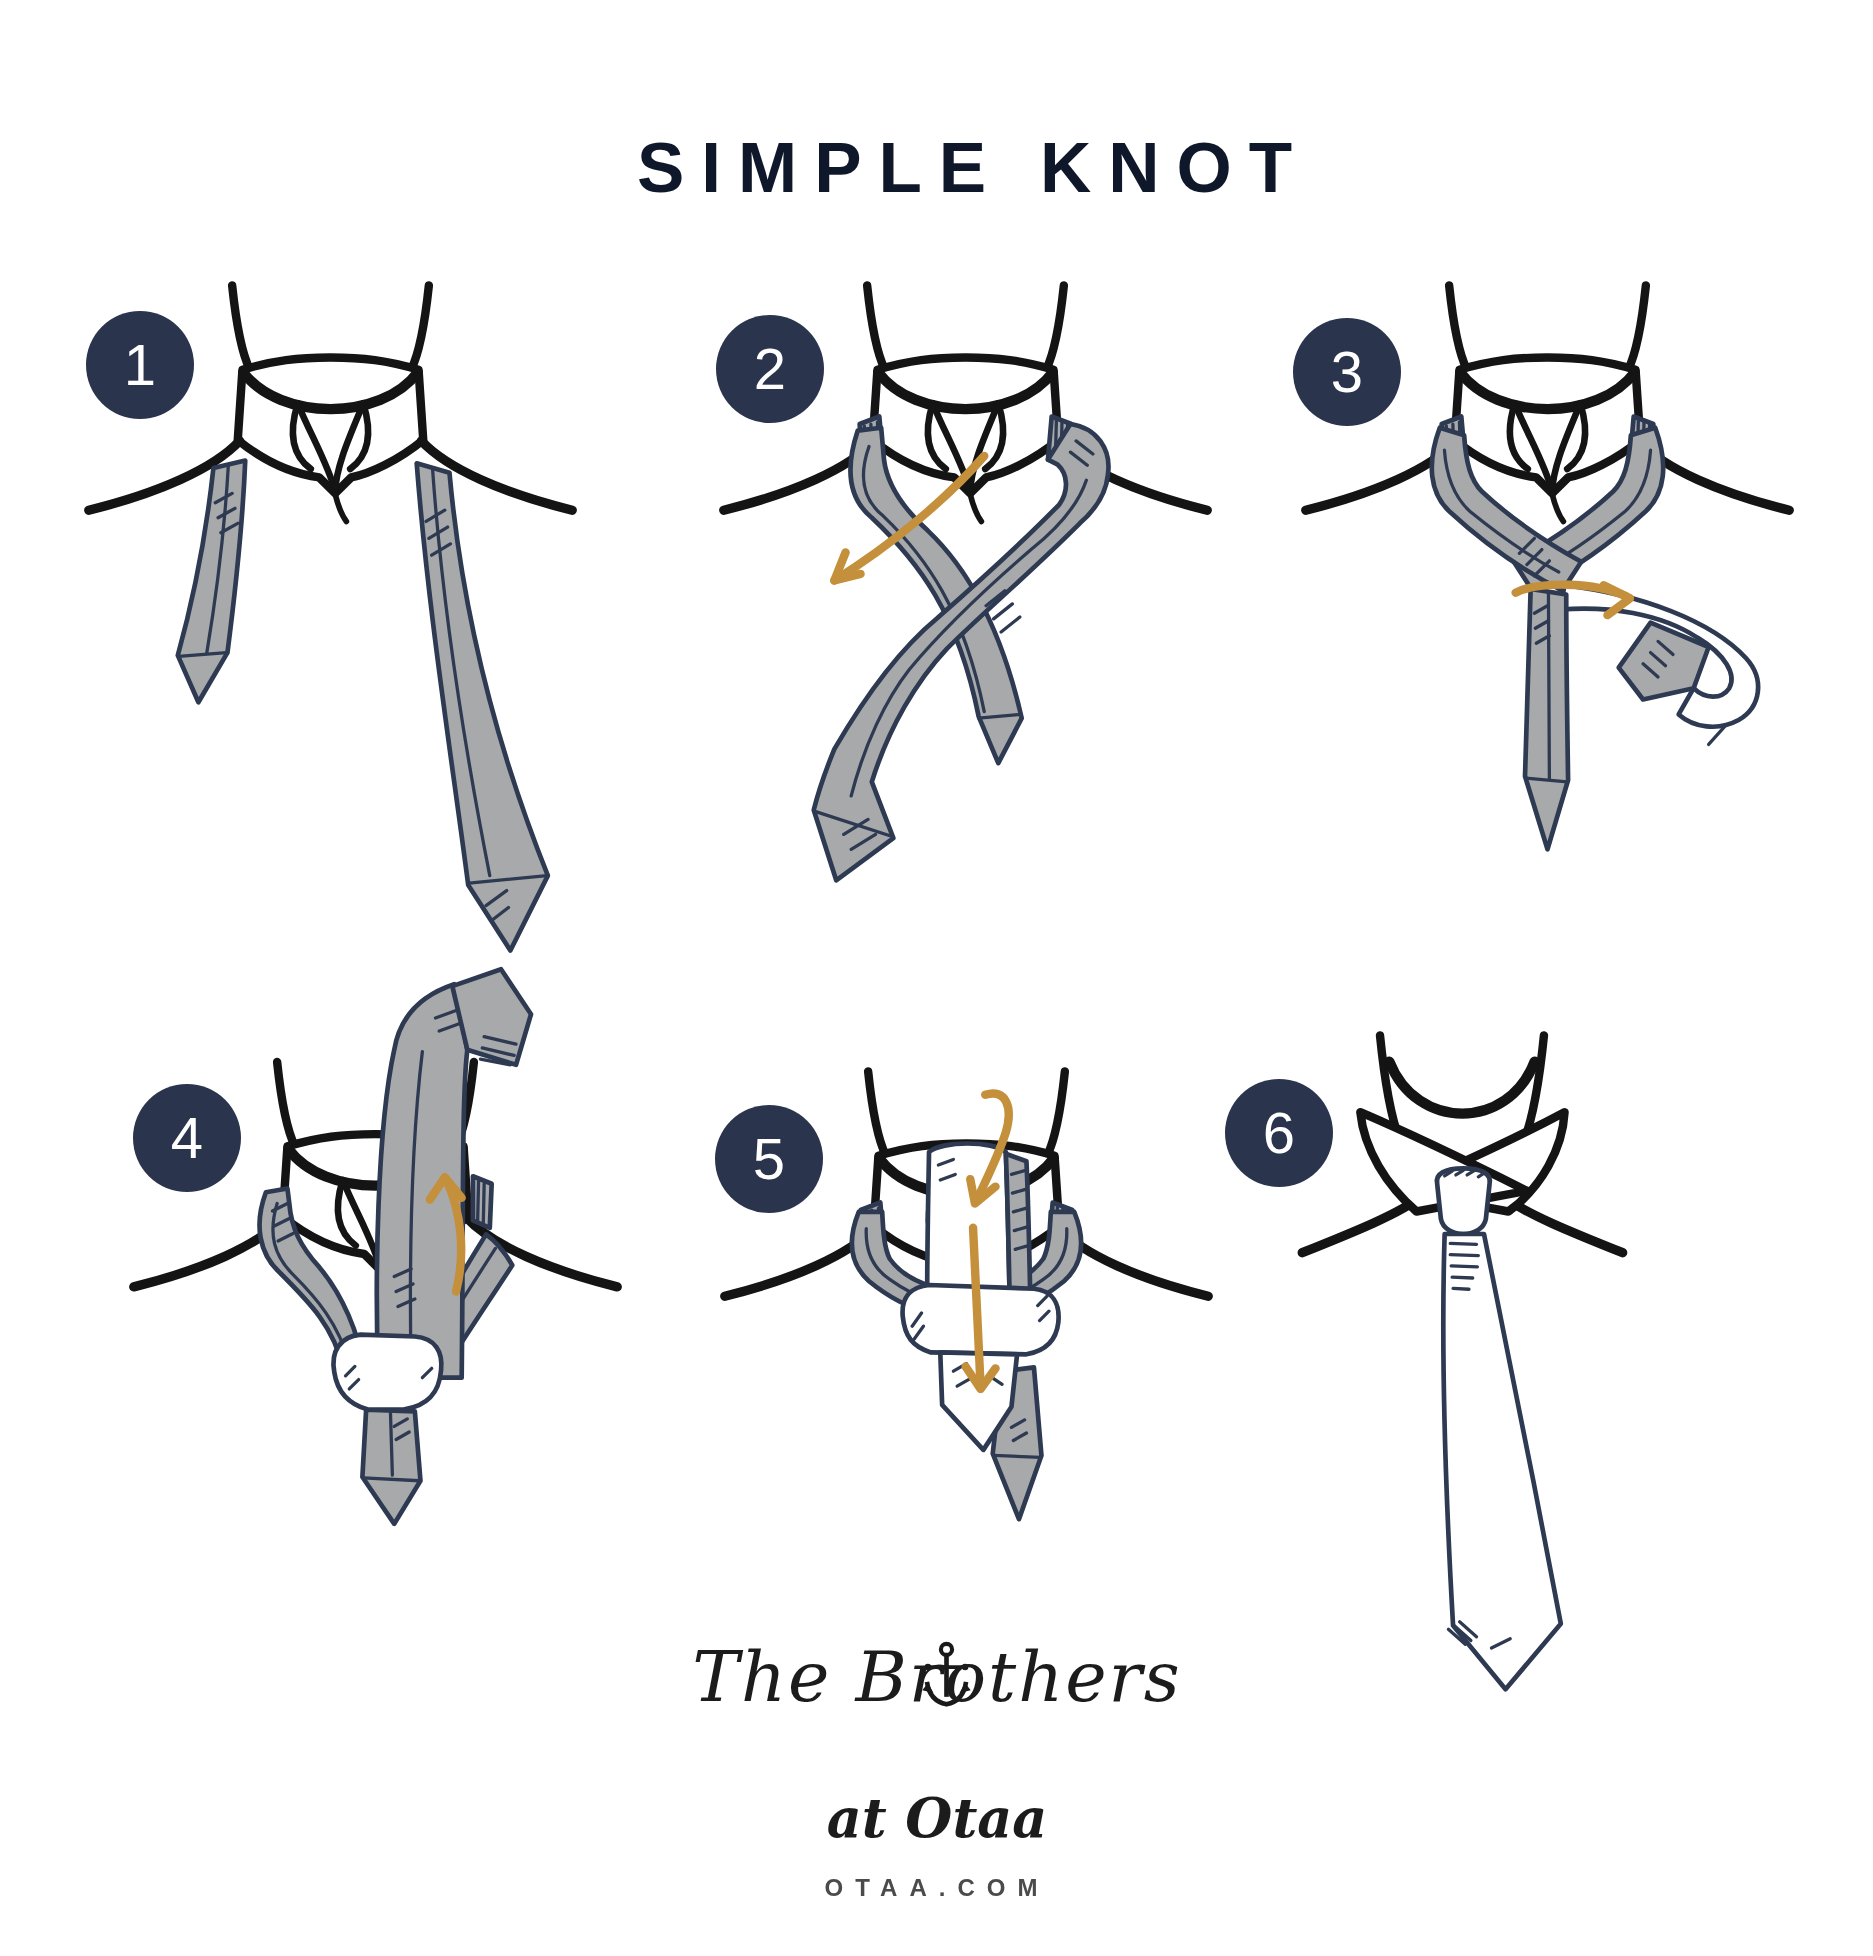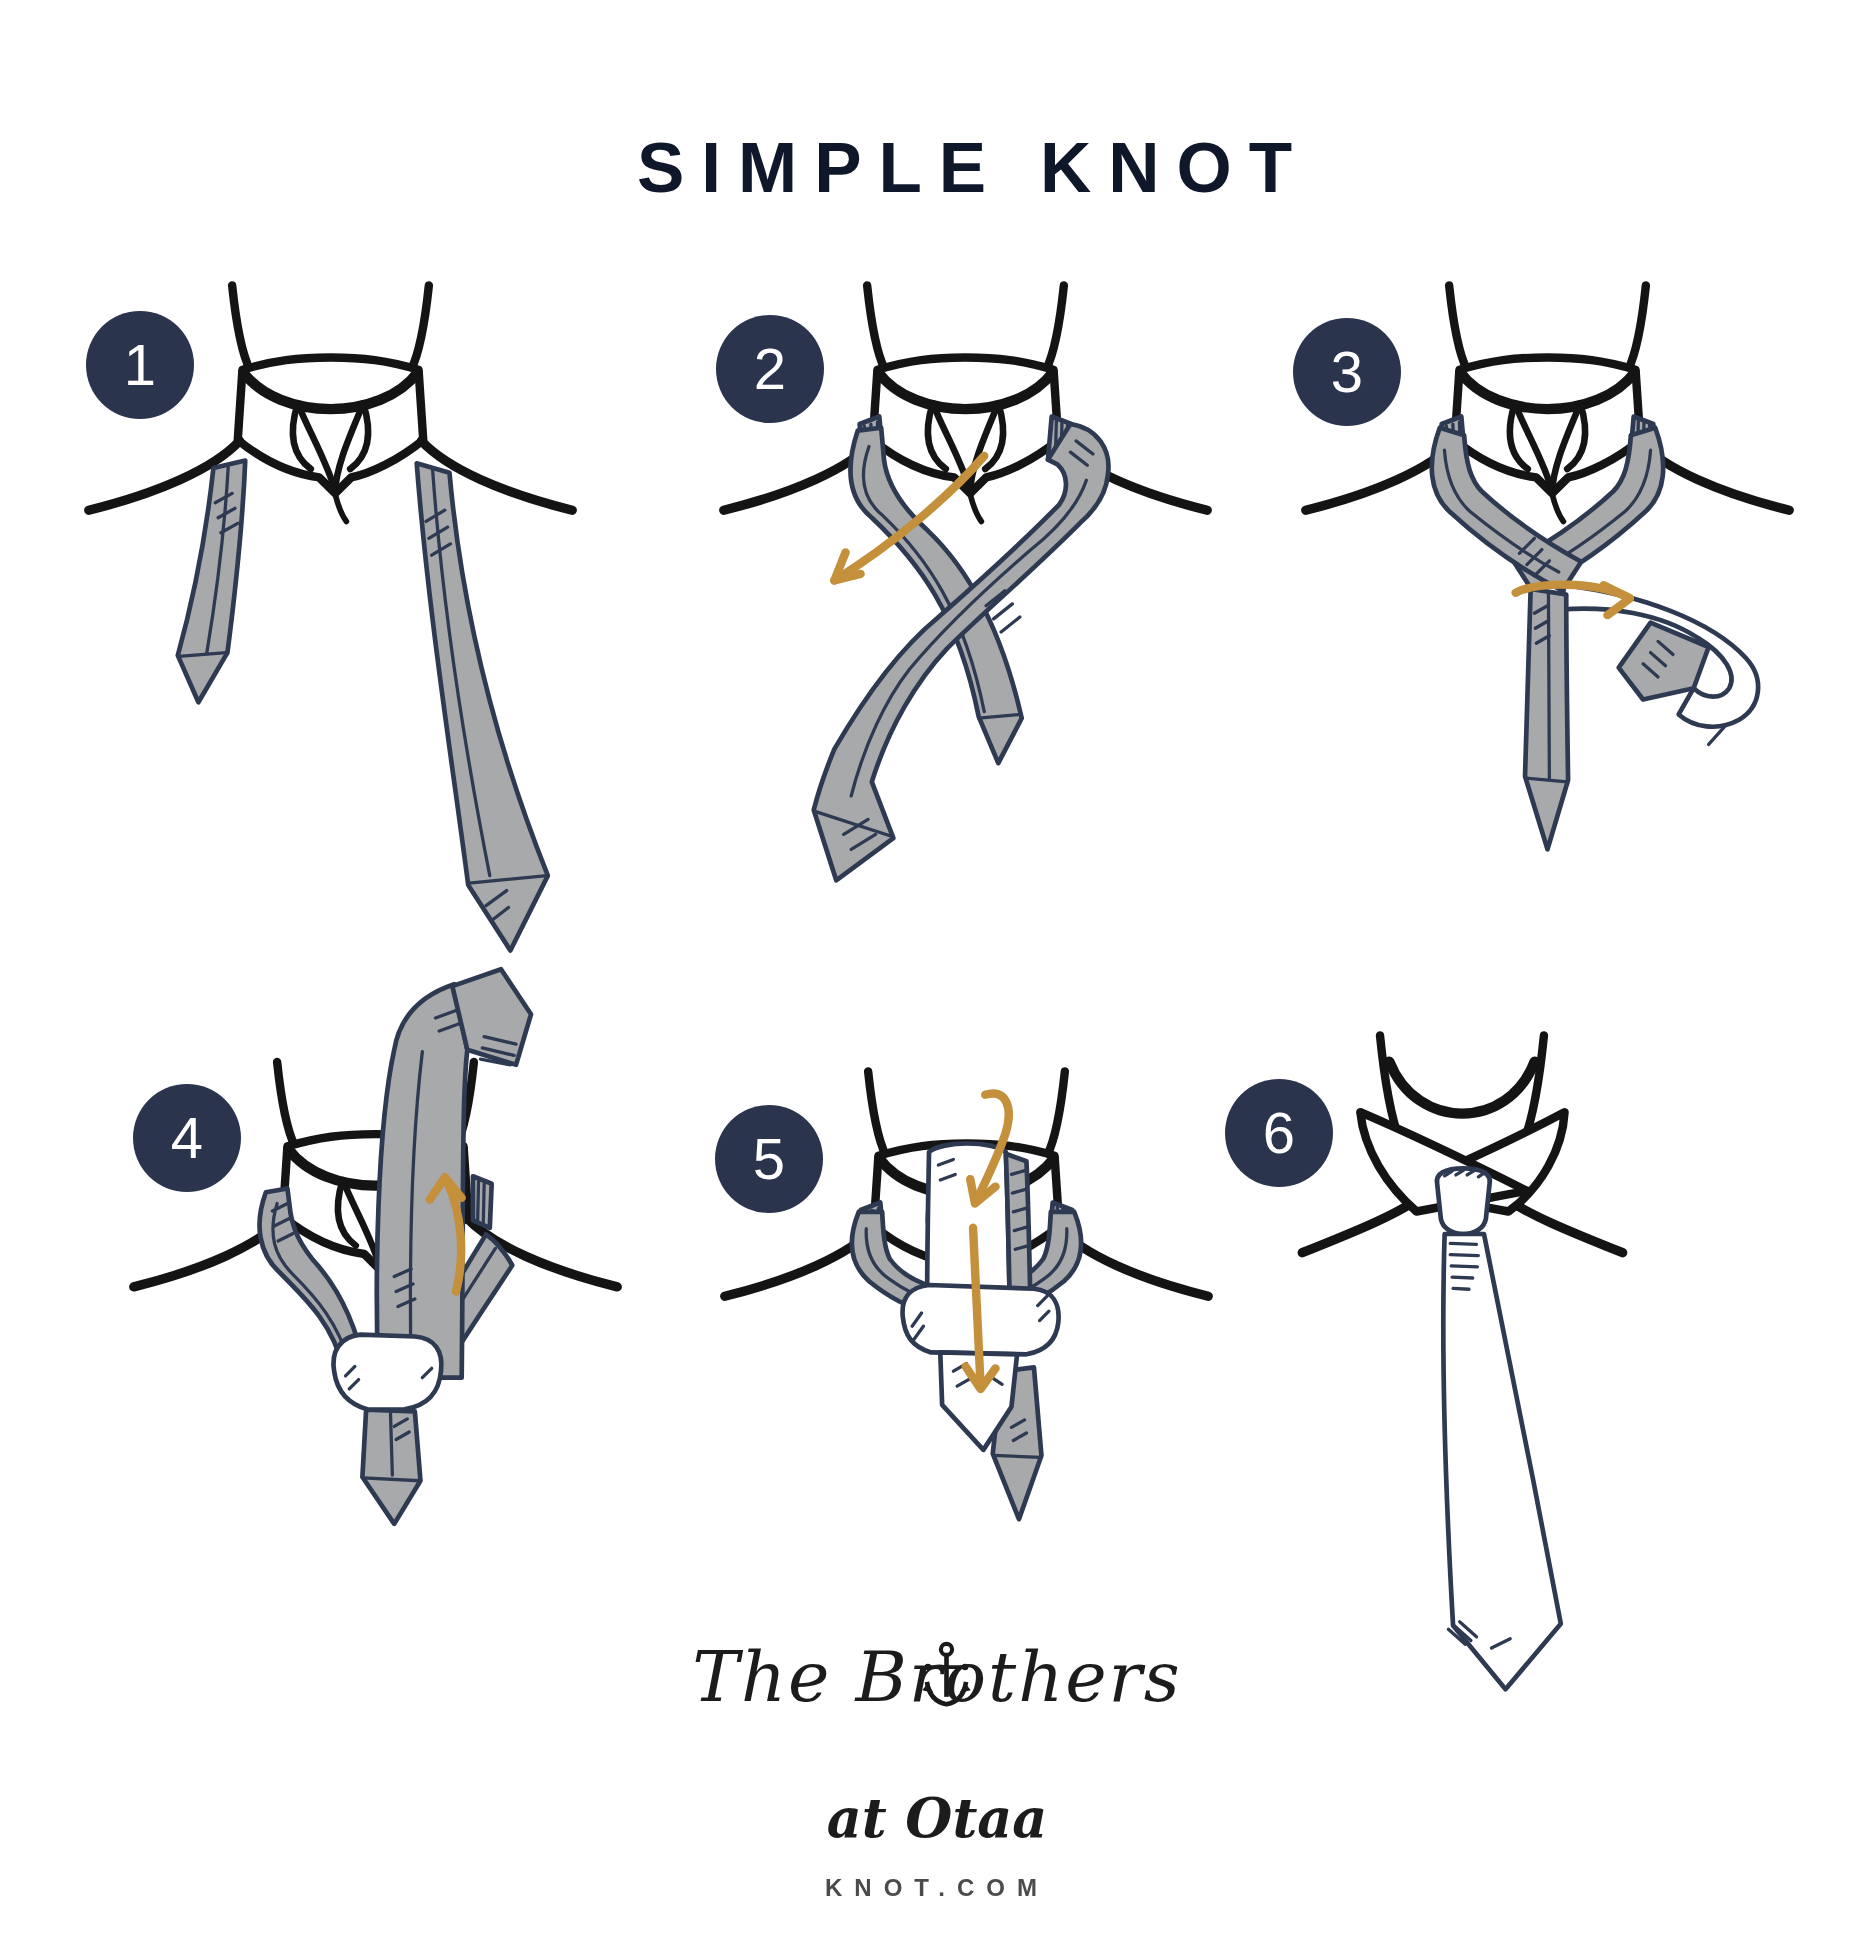"KNOT.COM" div.website { text: KNOT.COM -> OTAA.COM }
